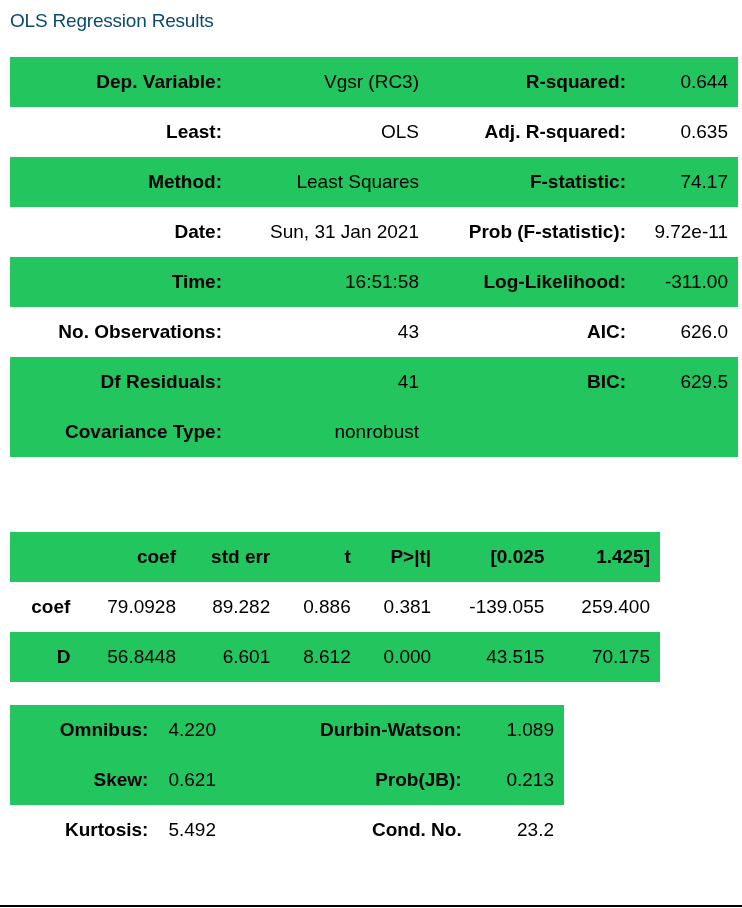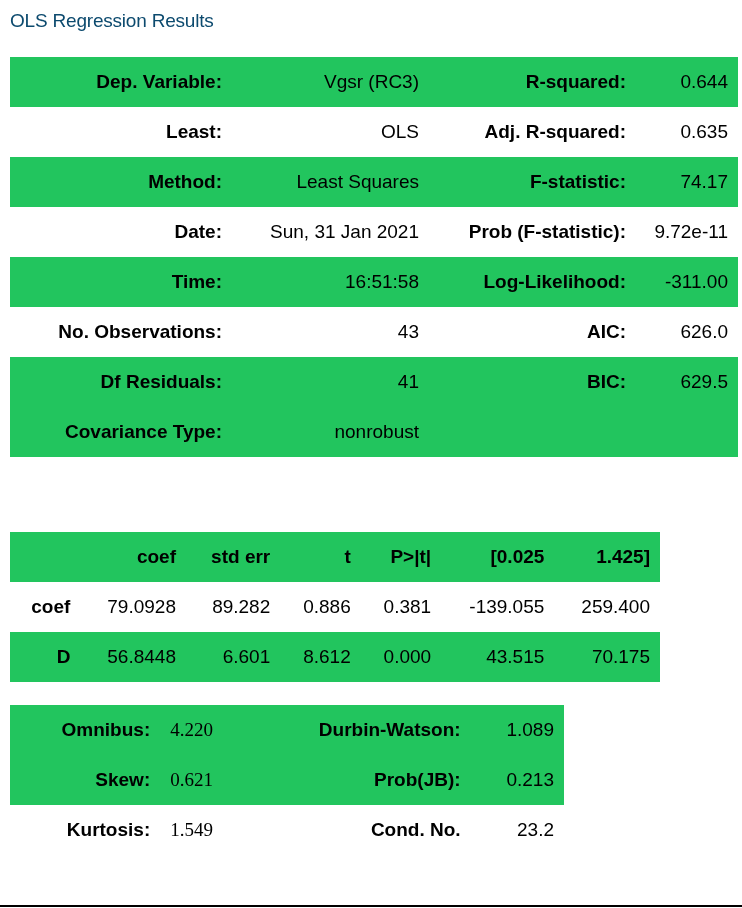"4.220" table.stats td.left { font-family: Liberation Serif, serif -> none }
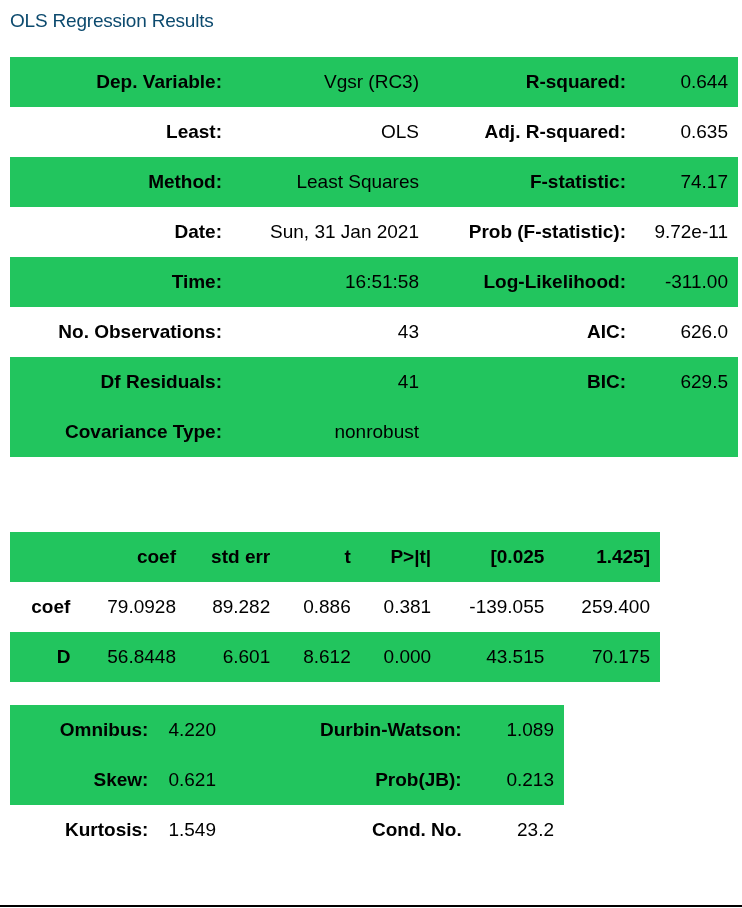"1.549" td.left { text: 1.549 -> 5.492 }
